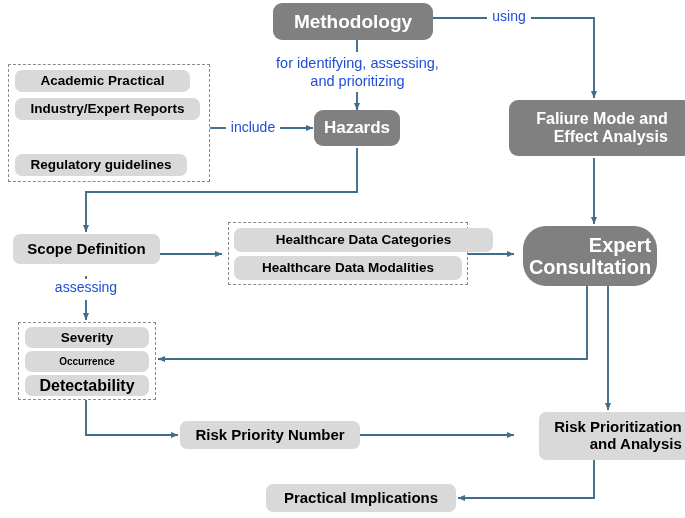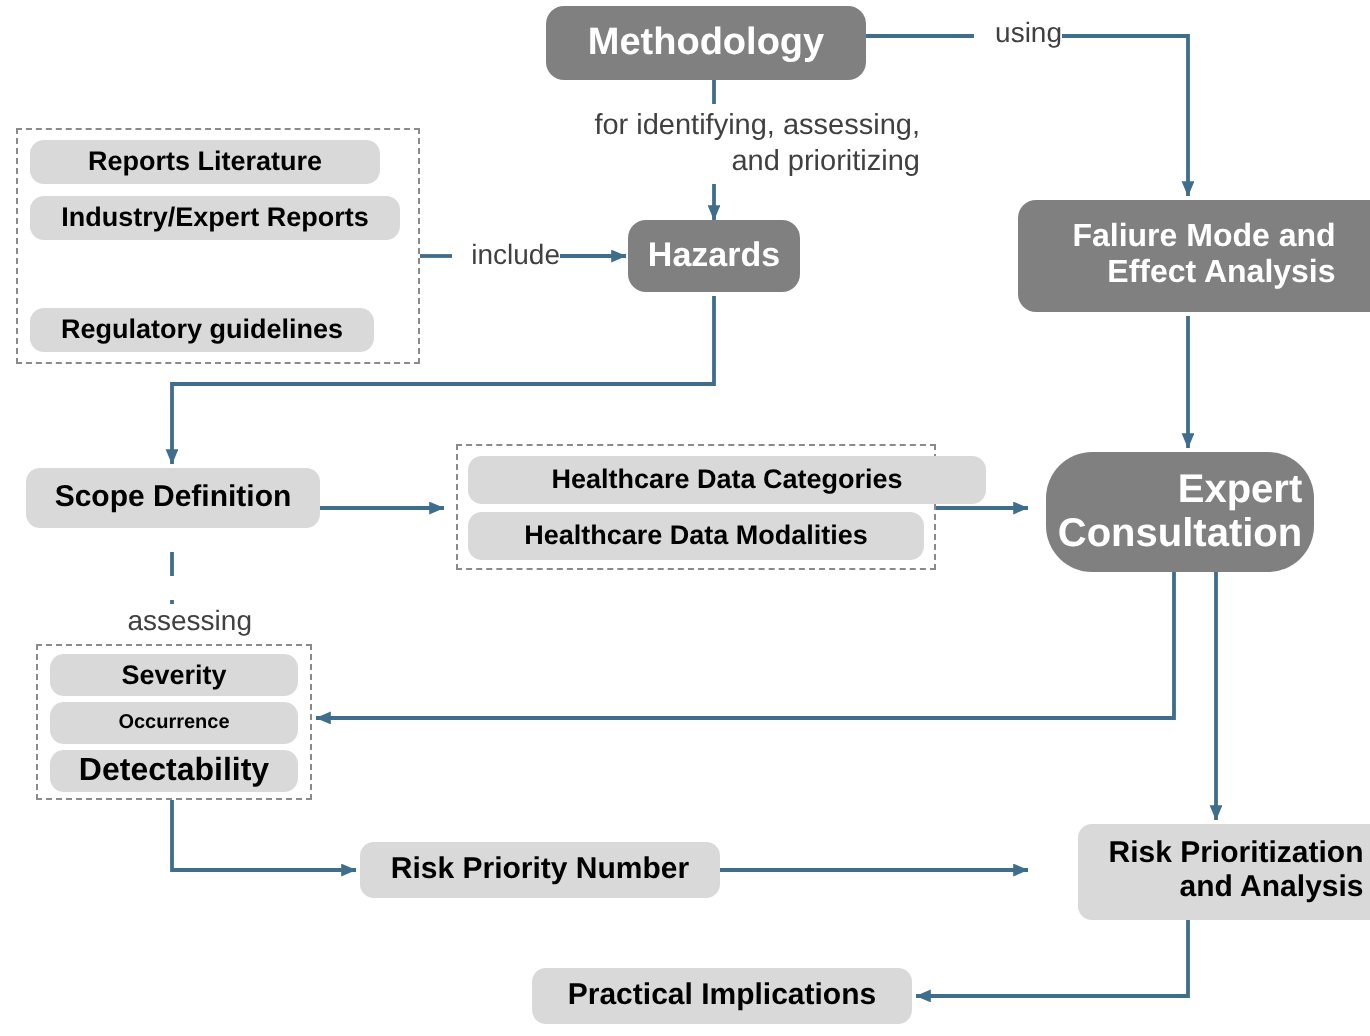"using" .label { color: #404040 -> #1d4ed8; text-align: right -> center }
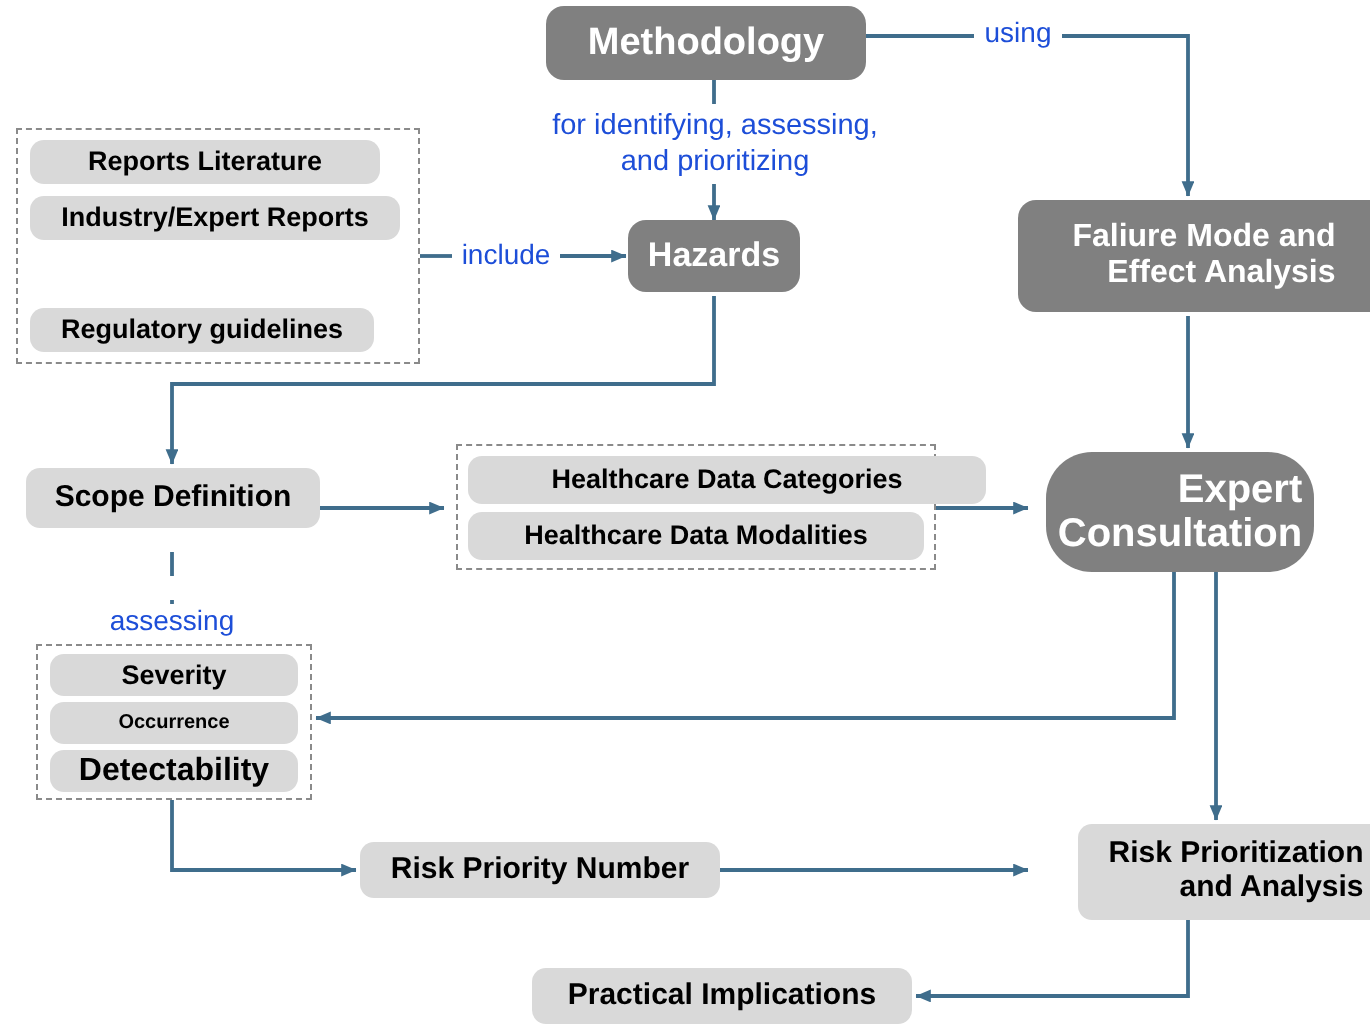"Reports Literature" span { text: Reports Literature -> Academic Practical }
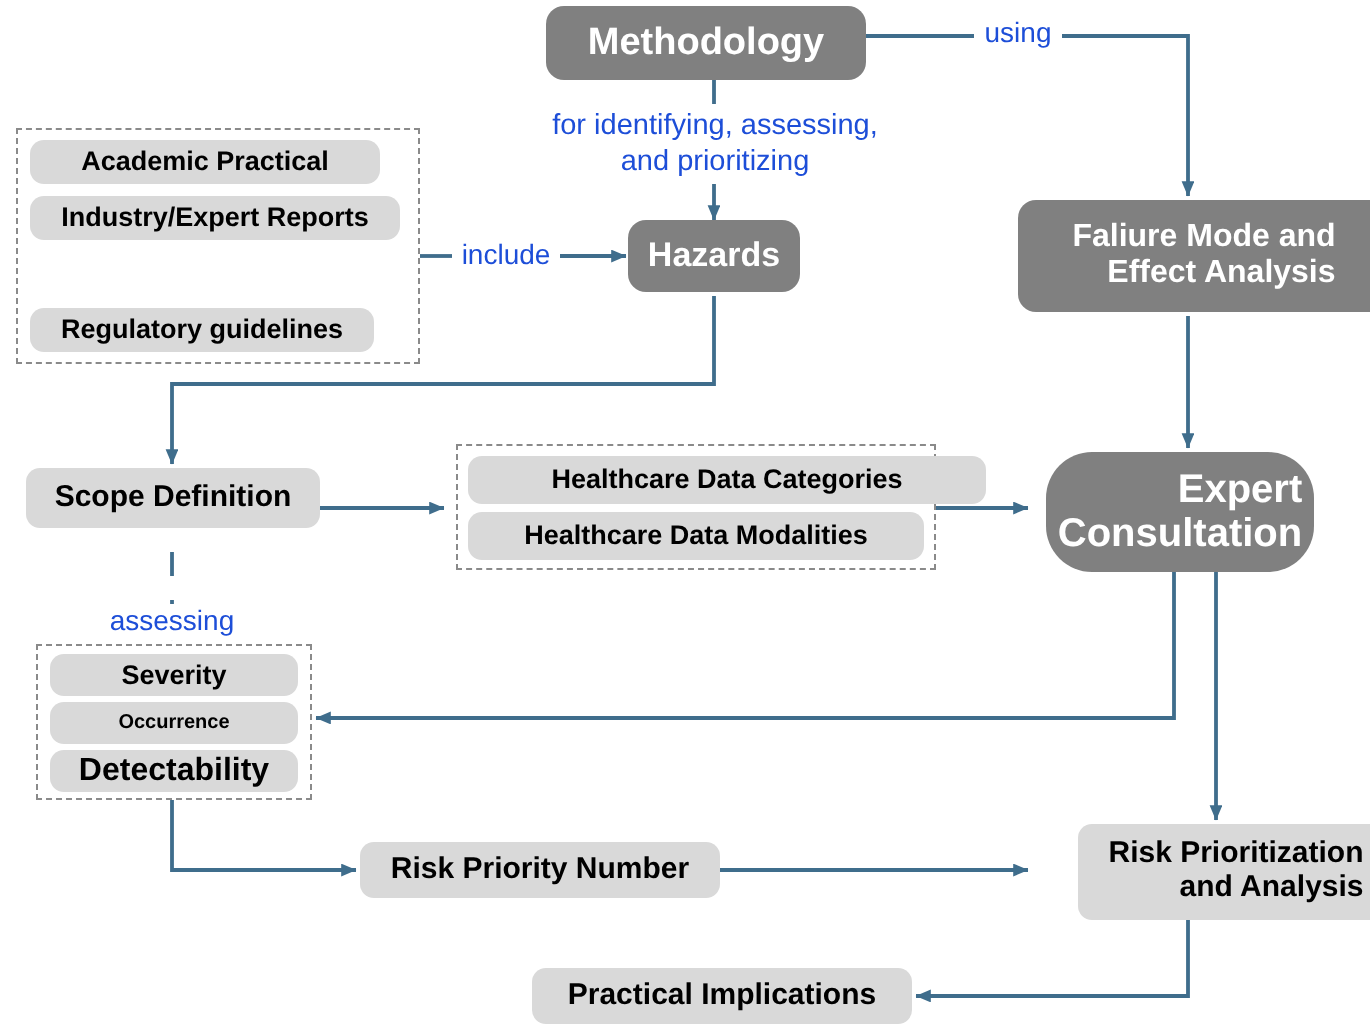"assessing" div.label { margin-top: 23px -> none }
